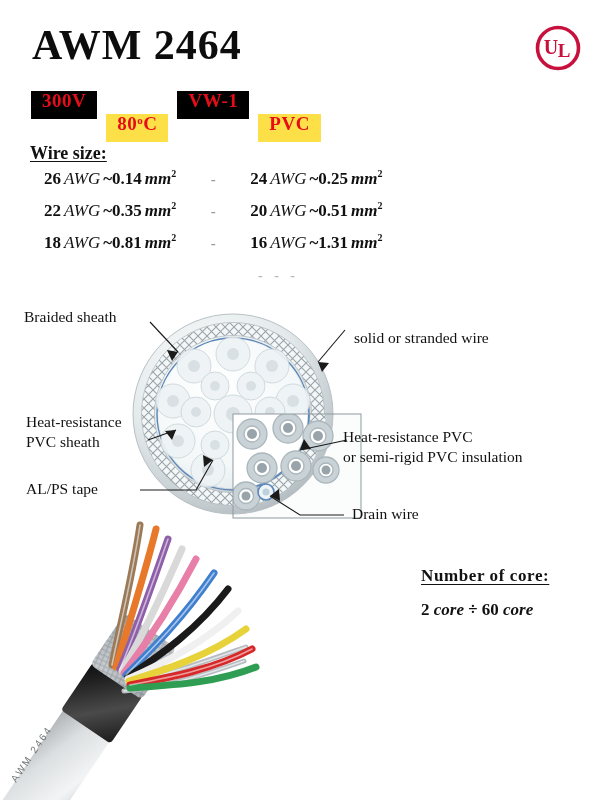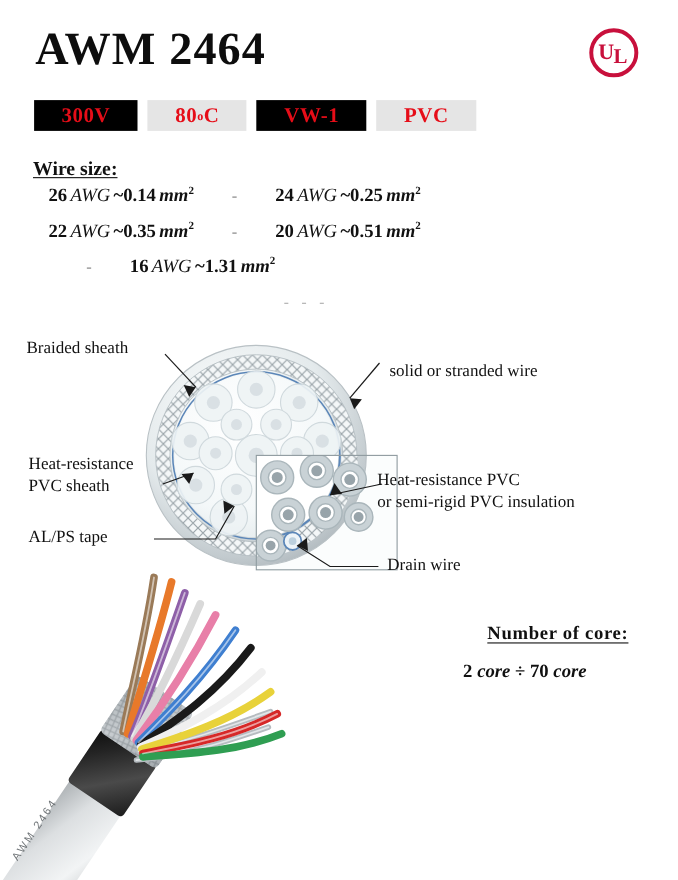"300V" .badge { align-items: center -> flex-start; padding: 0 25px -> 0 11px }
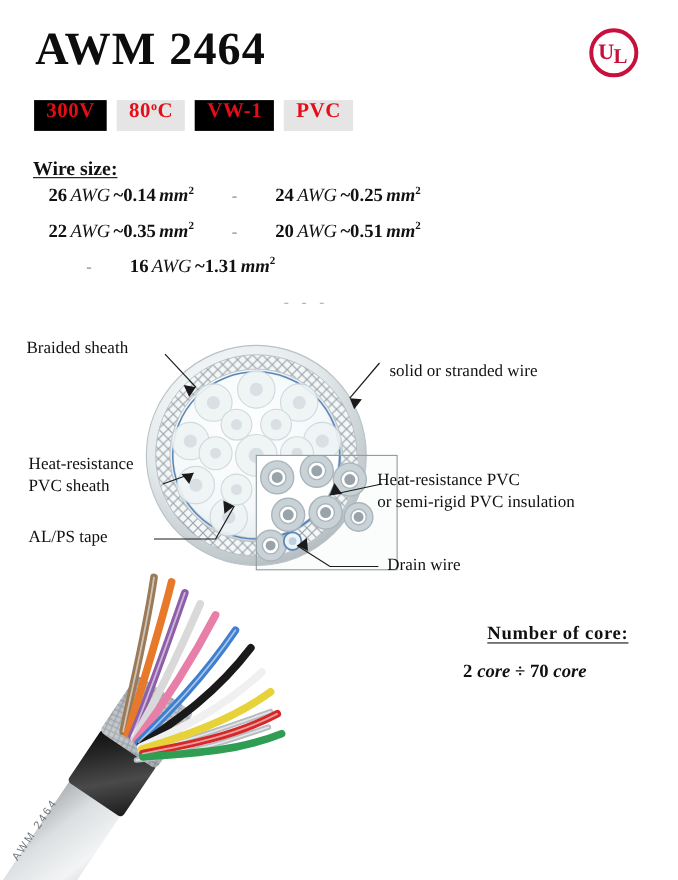"80" .badge.grey { background: #e5e5e5 -> #fde047; margin-top: none -> 23px }
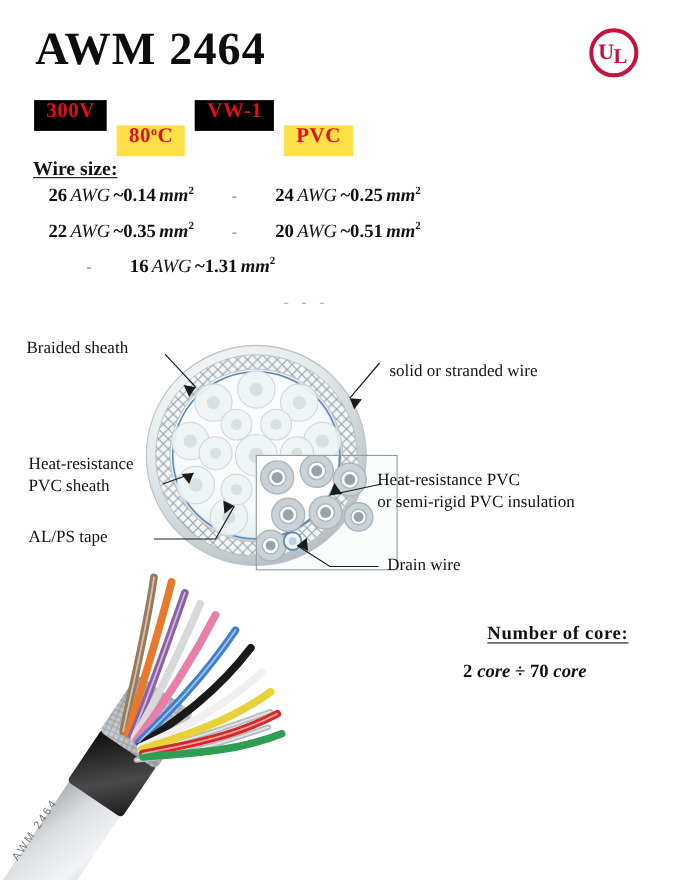"18 AWG ~0.81 mm2" div.ws-cell { html: none -> <div> <span>18</span><span>AWG</span><span>~0.81</span><span><span>mm</span><sup>2</sup></span> </div> }
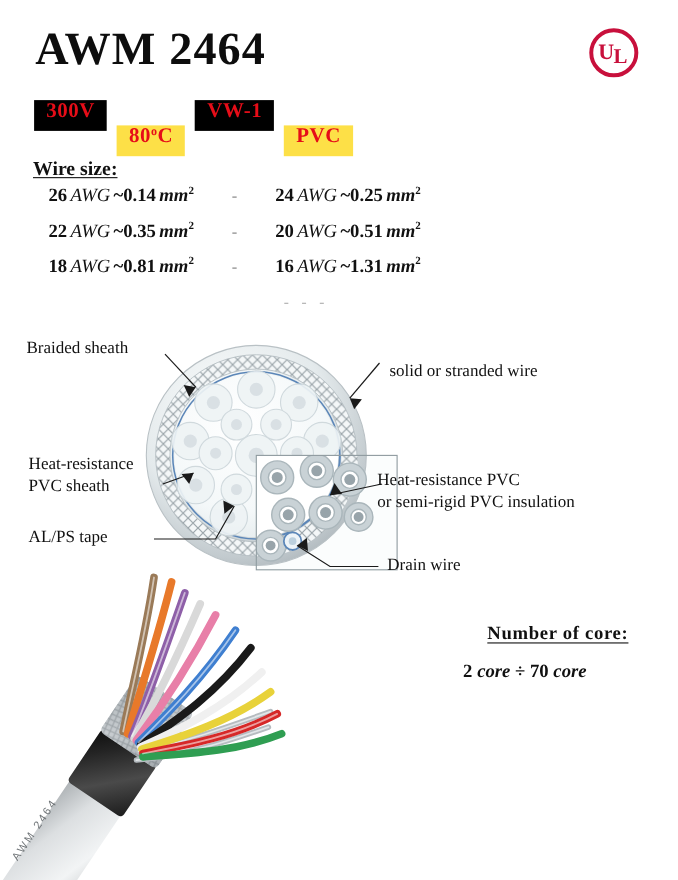"Number of core:" .noc-title { margin-left: 22px -> none }
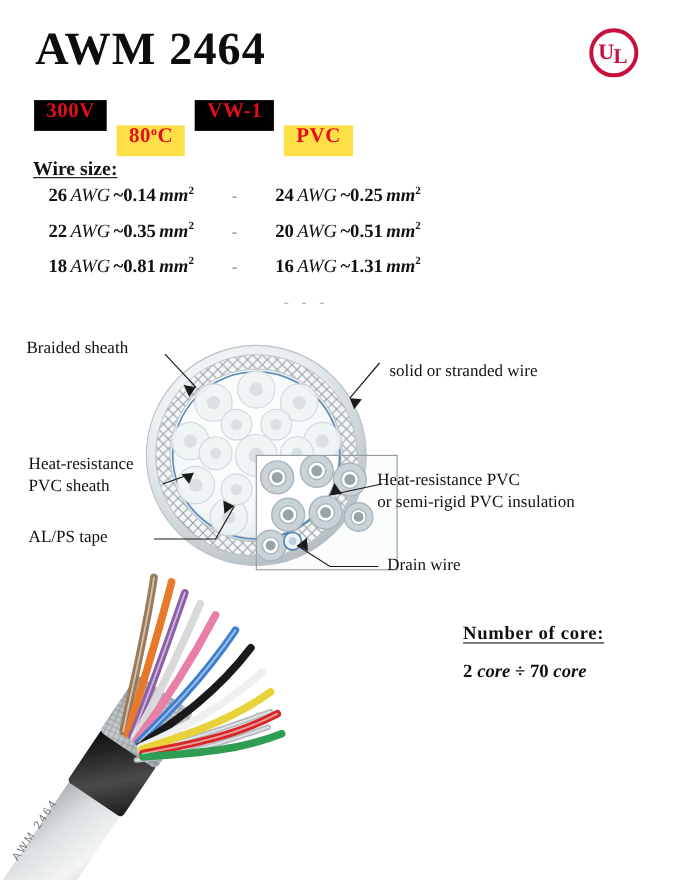"70" span { text: 70 -> 60 }
